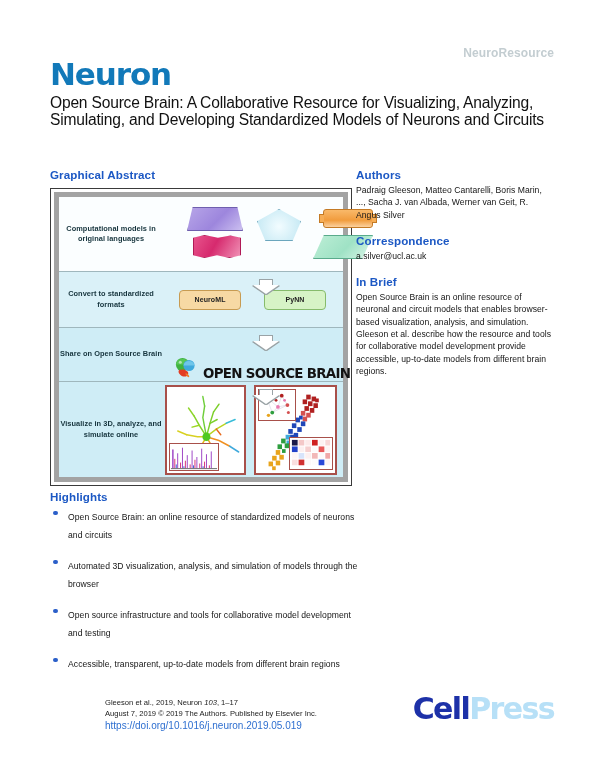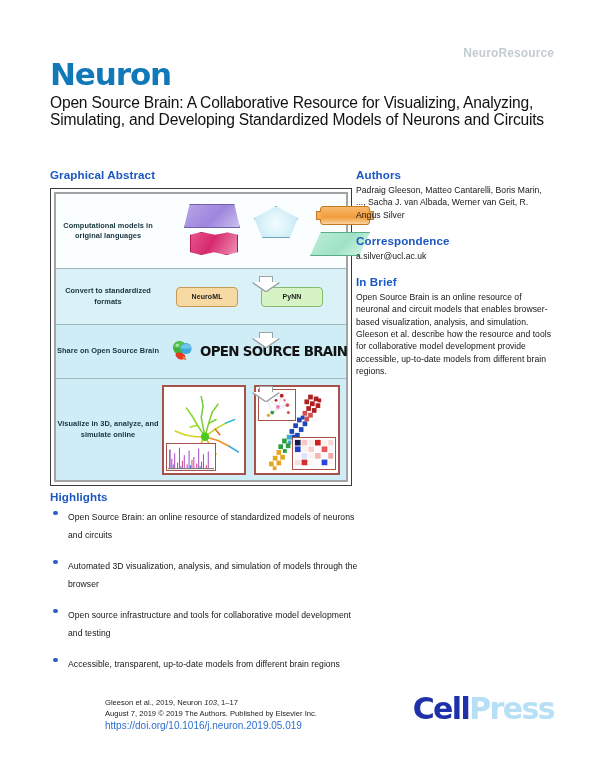"Computational models in original" .figure-inner { border: 2px solid #a3a3a3 -> 5px solid #a3a3a3 }
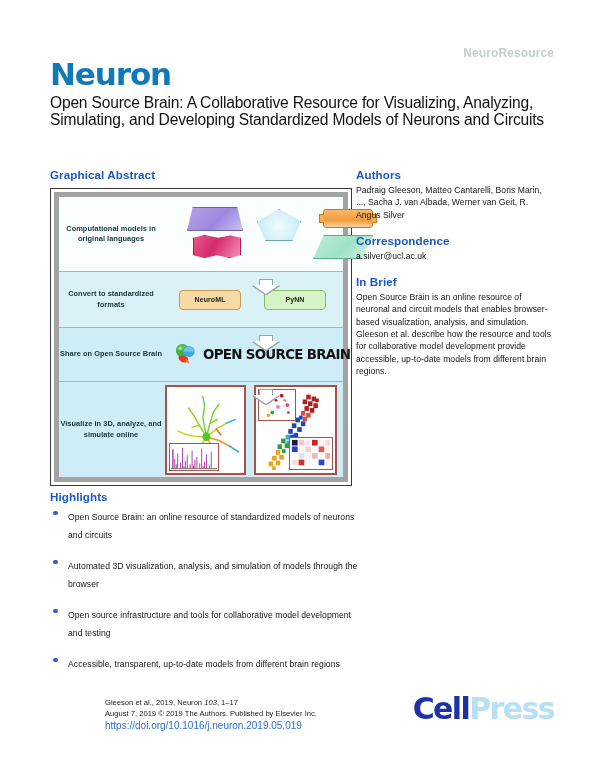"OPEN SOURCE BRAIN" .osbwrap { align-items: center -> flex-end }
